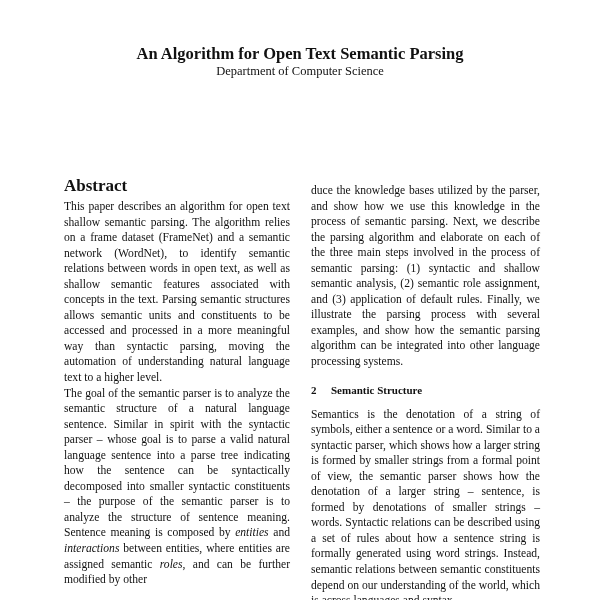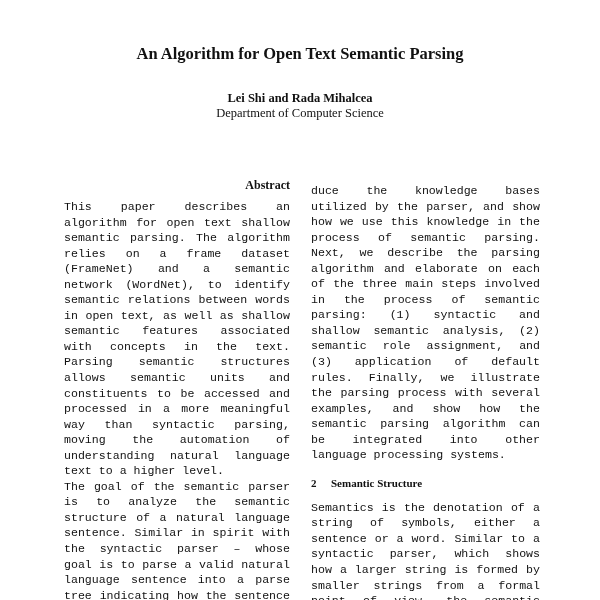"Lei Shi and Rada Mihalcea" div.authors { html: <div>Lei Shi and Rada Mihalcea</div> -> none }
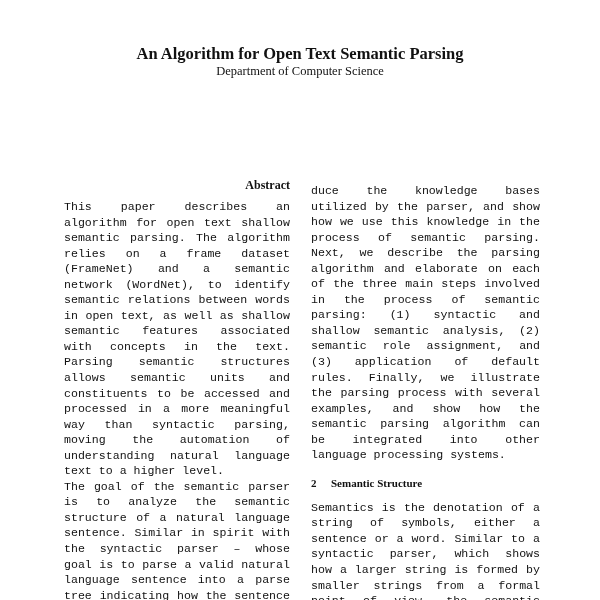"Abstract" .abstract-h { font-size: 12px -> 17px; text-align: right -> left }
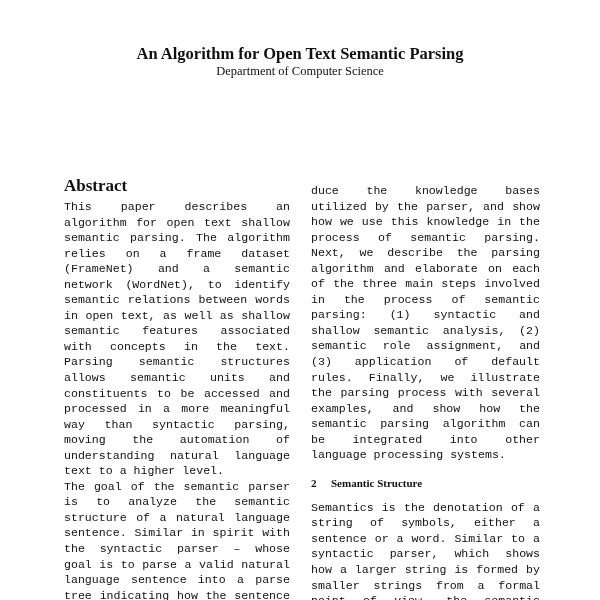"duce the knowledge bases utilized" p { font-family: Liberation Mono, monospace -> none }
